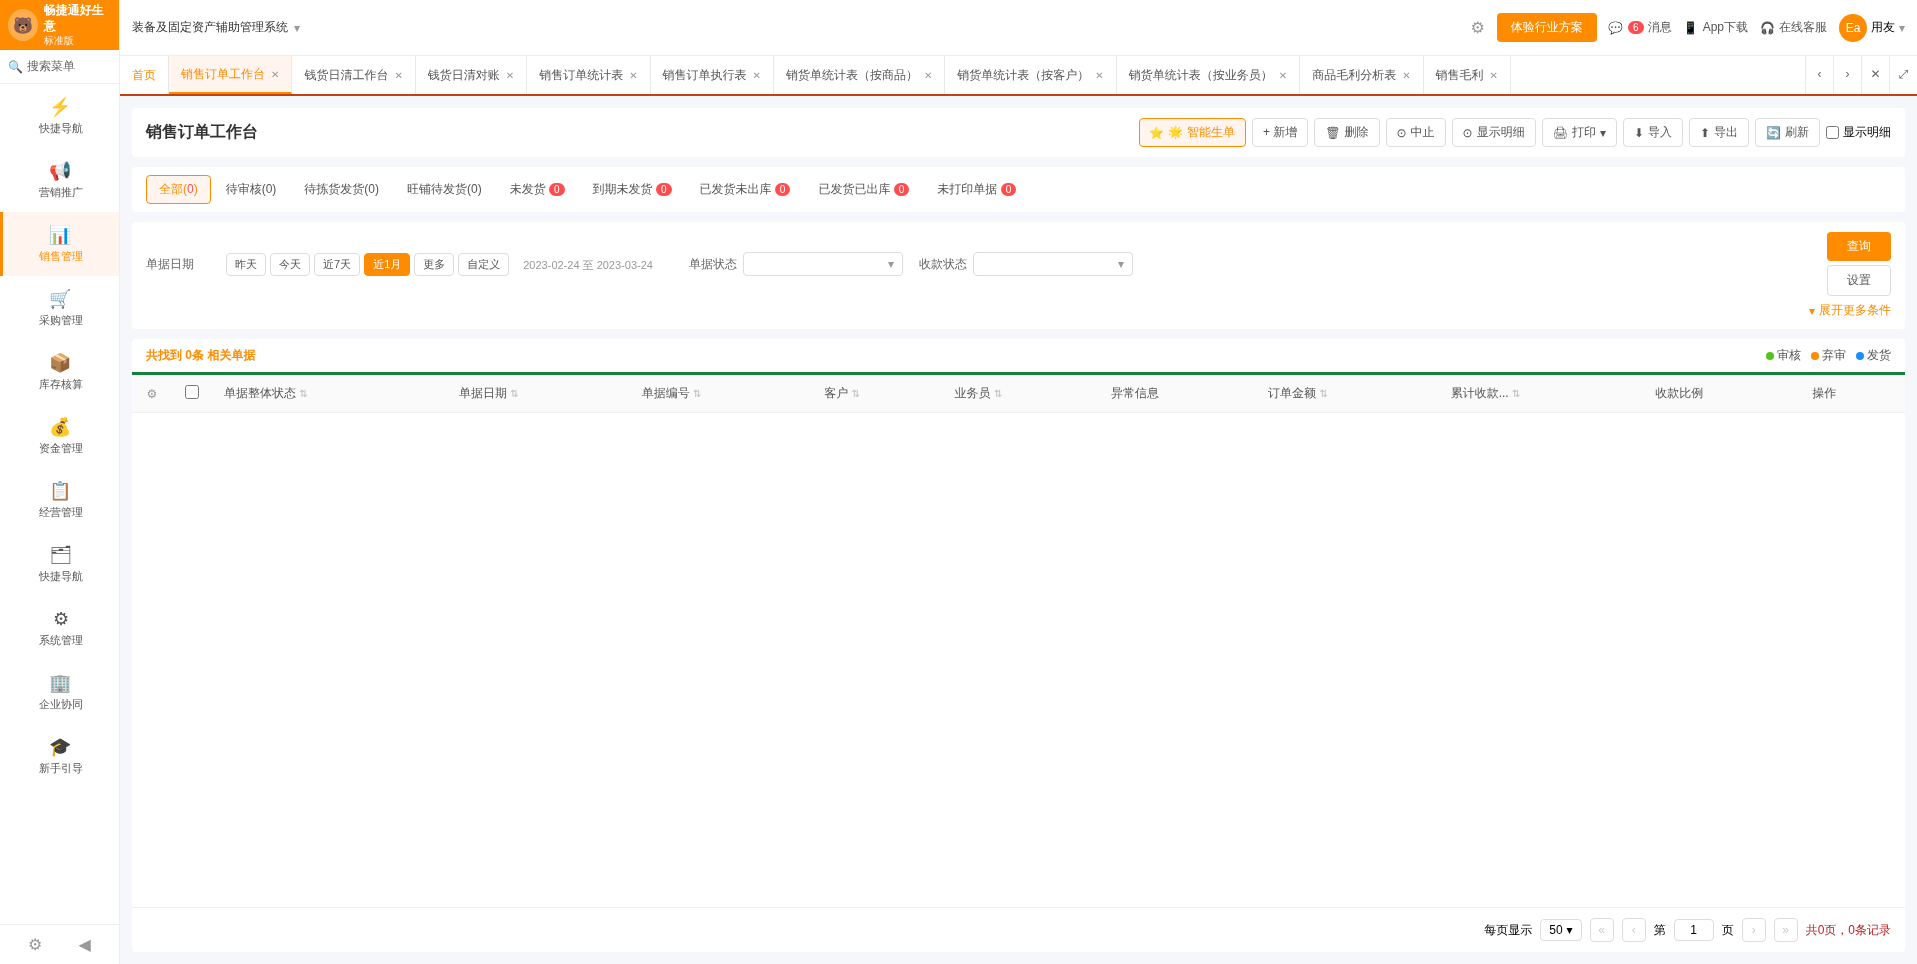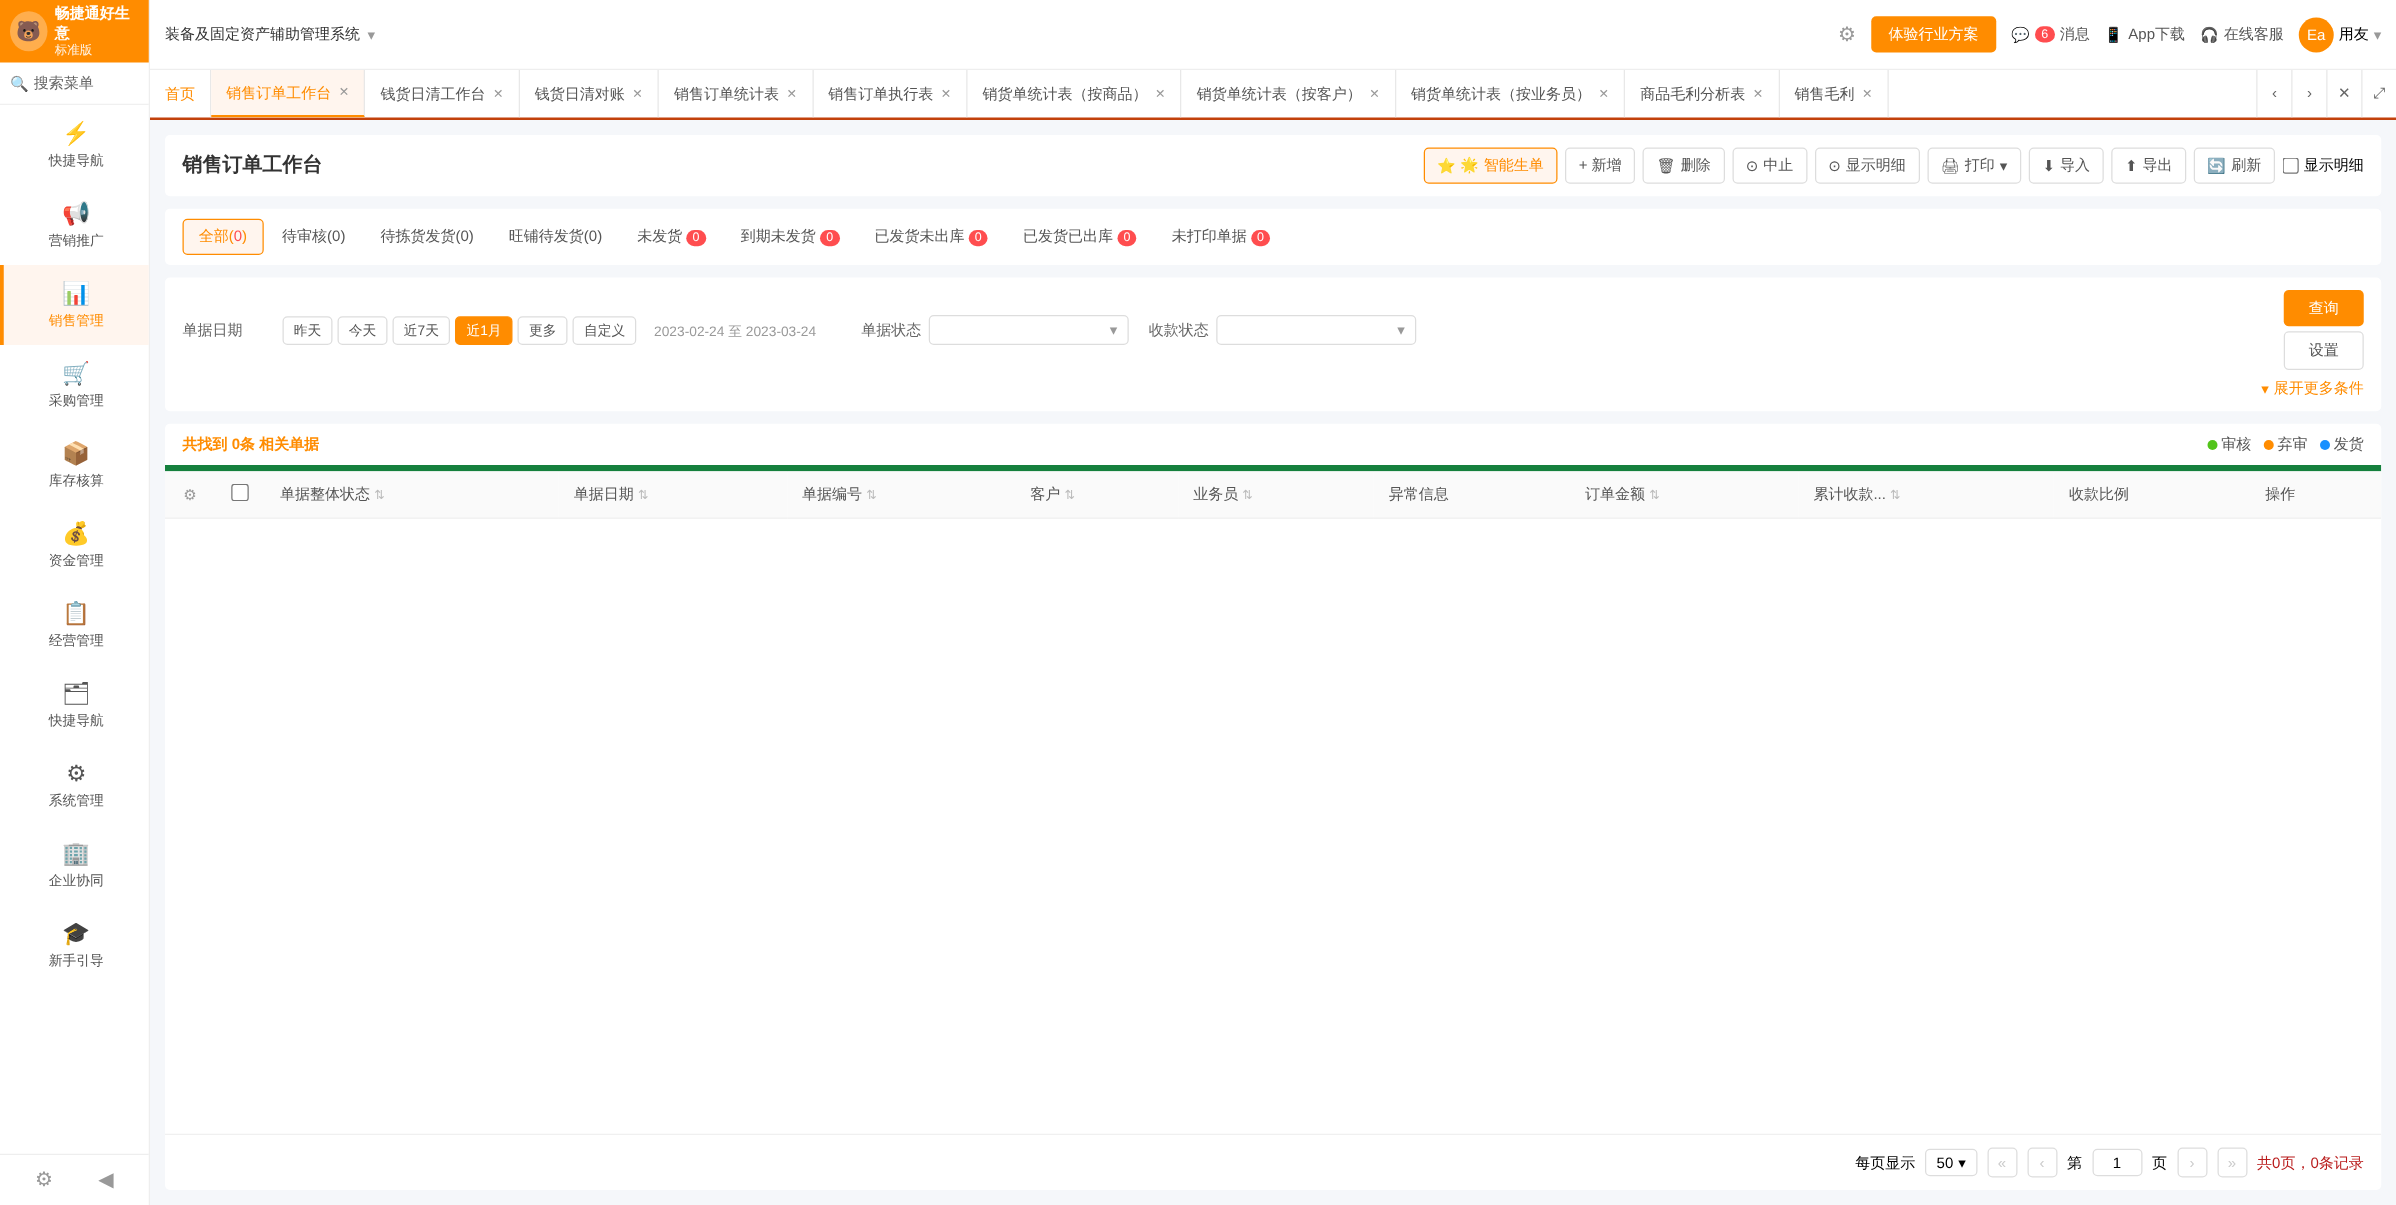"共找到 0条 相关单据" .table-header { border-bottom: 5px solid #15803d -> 3px solid #15803d }
